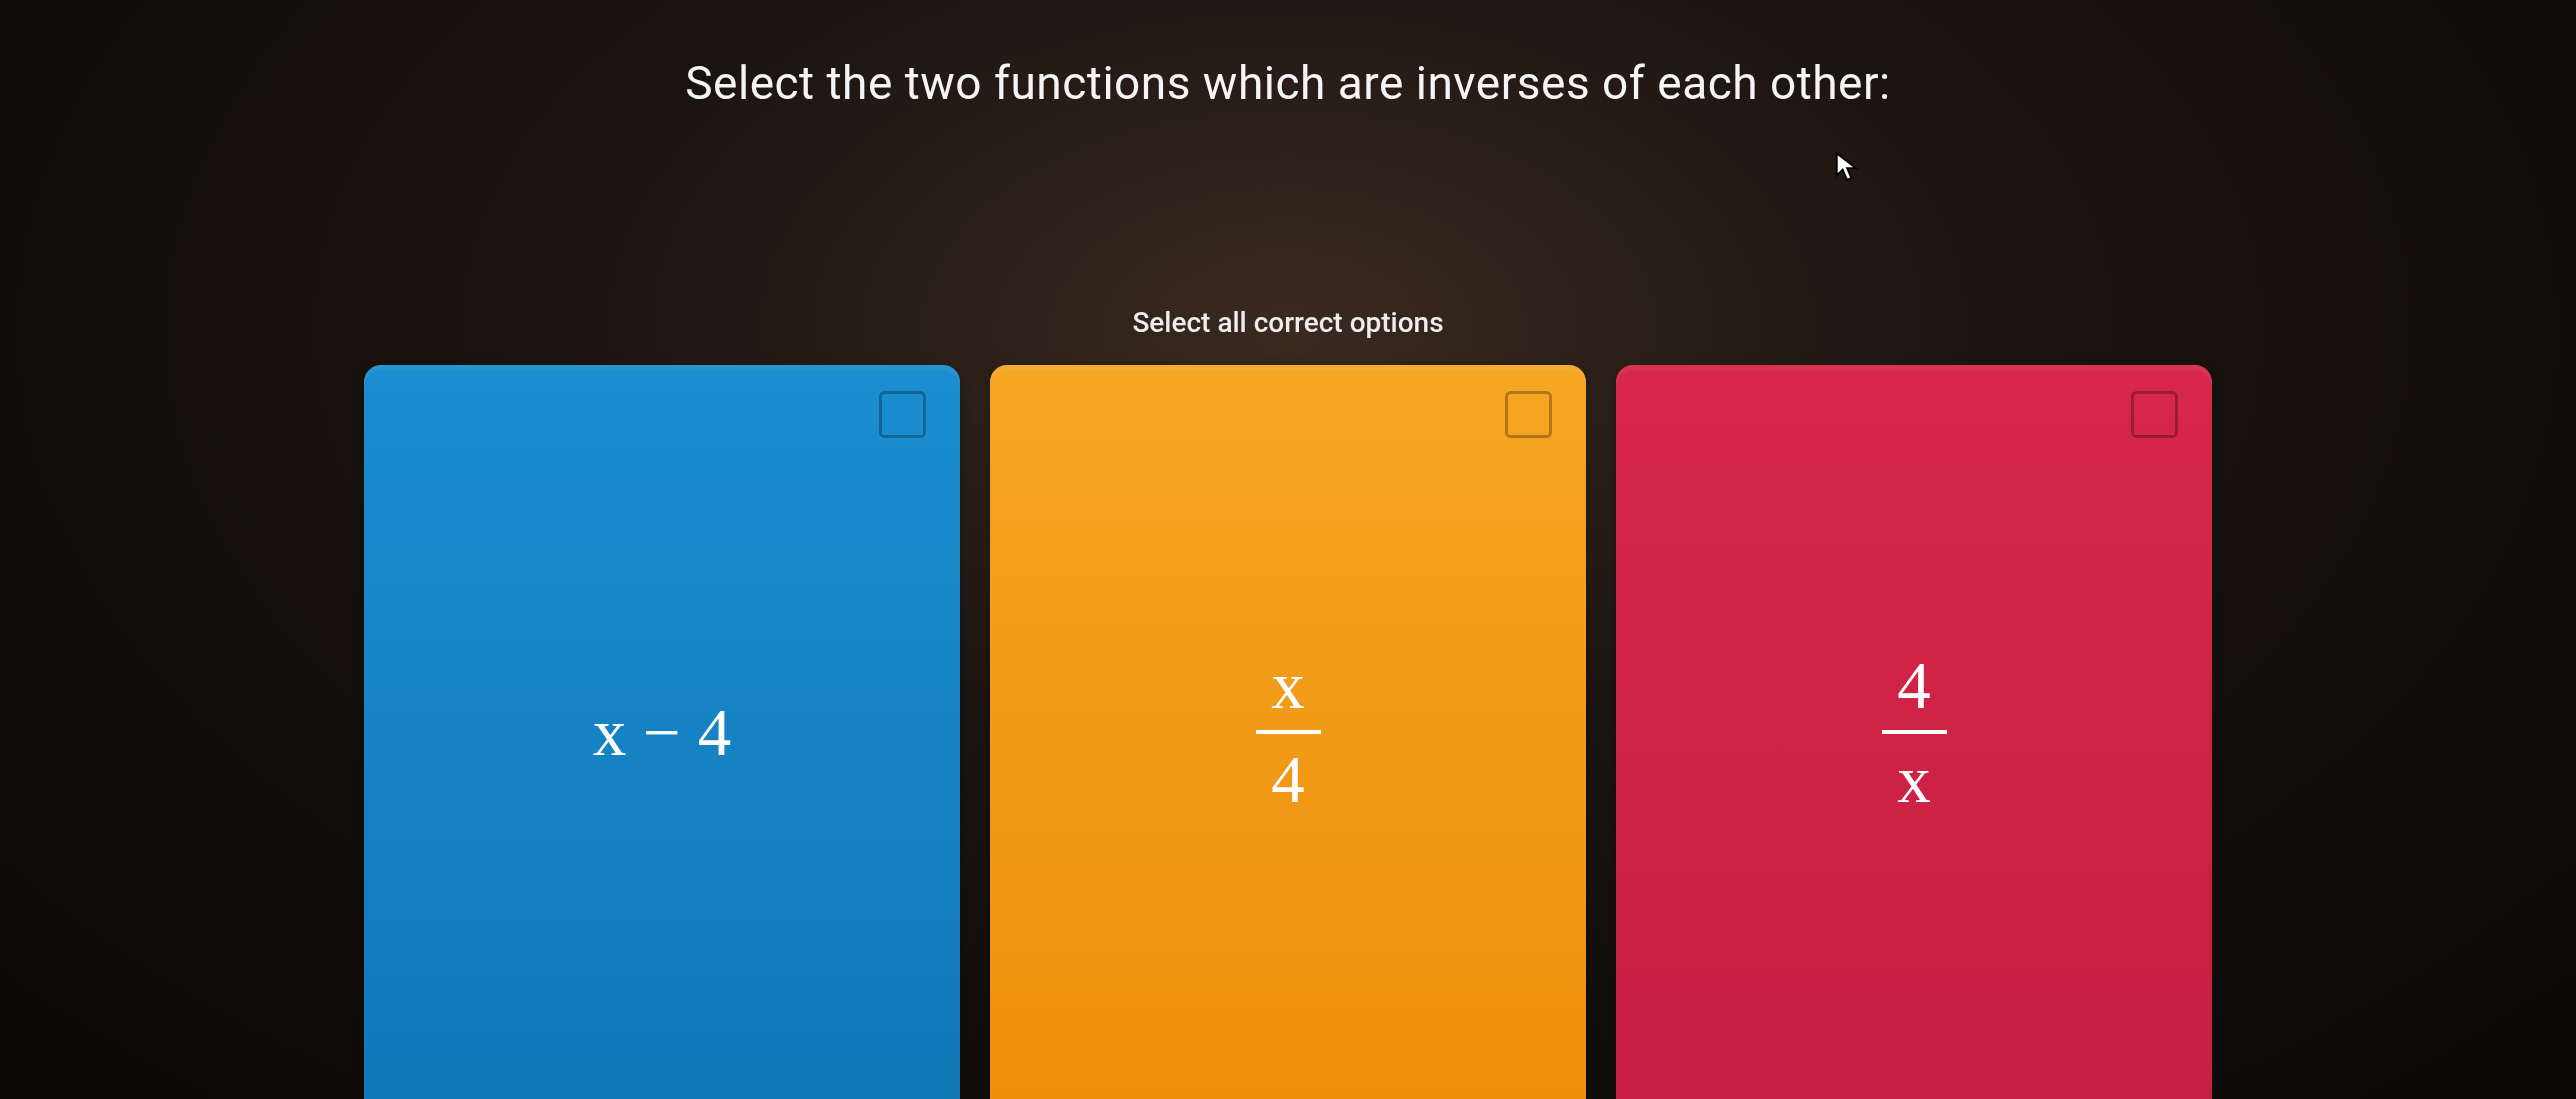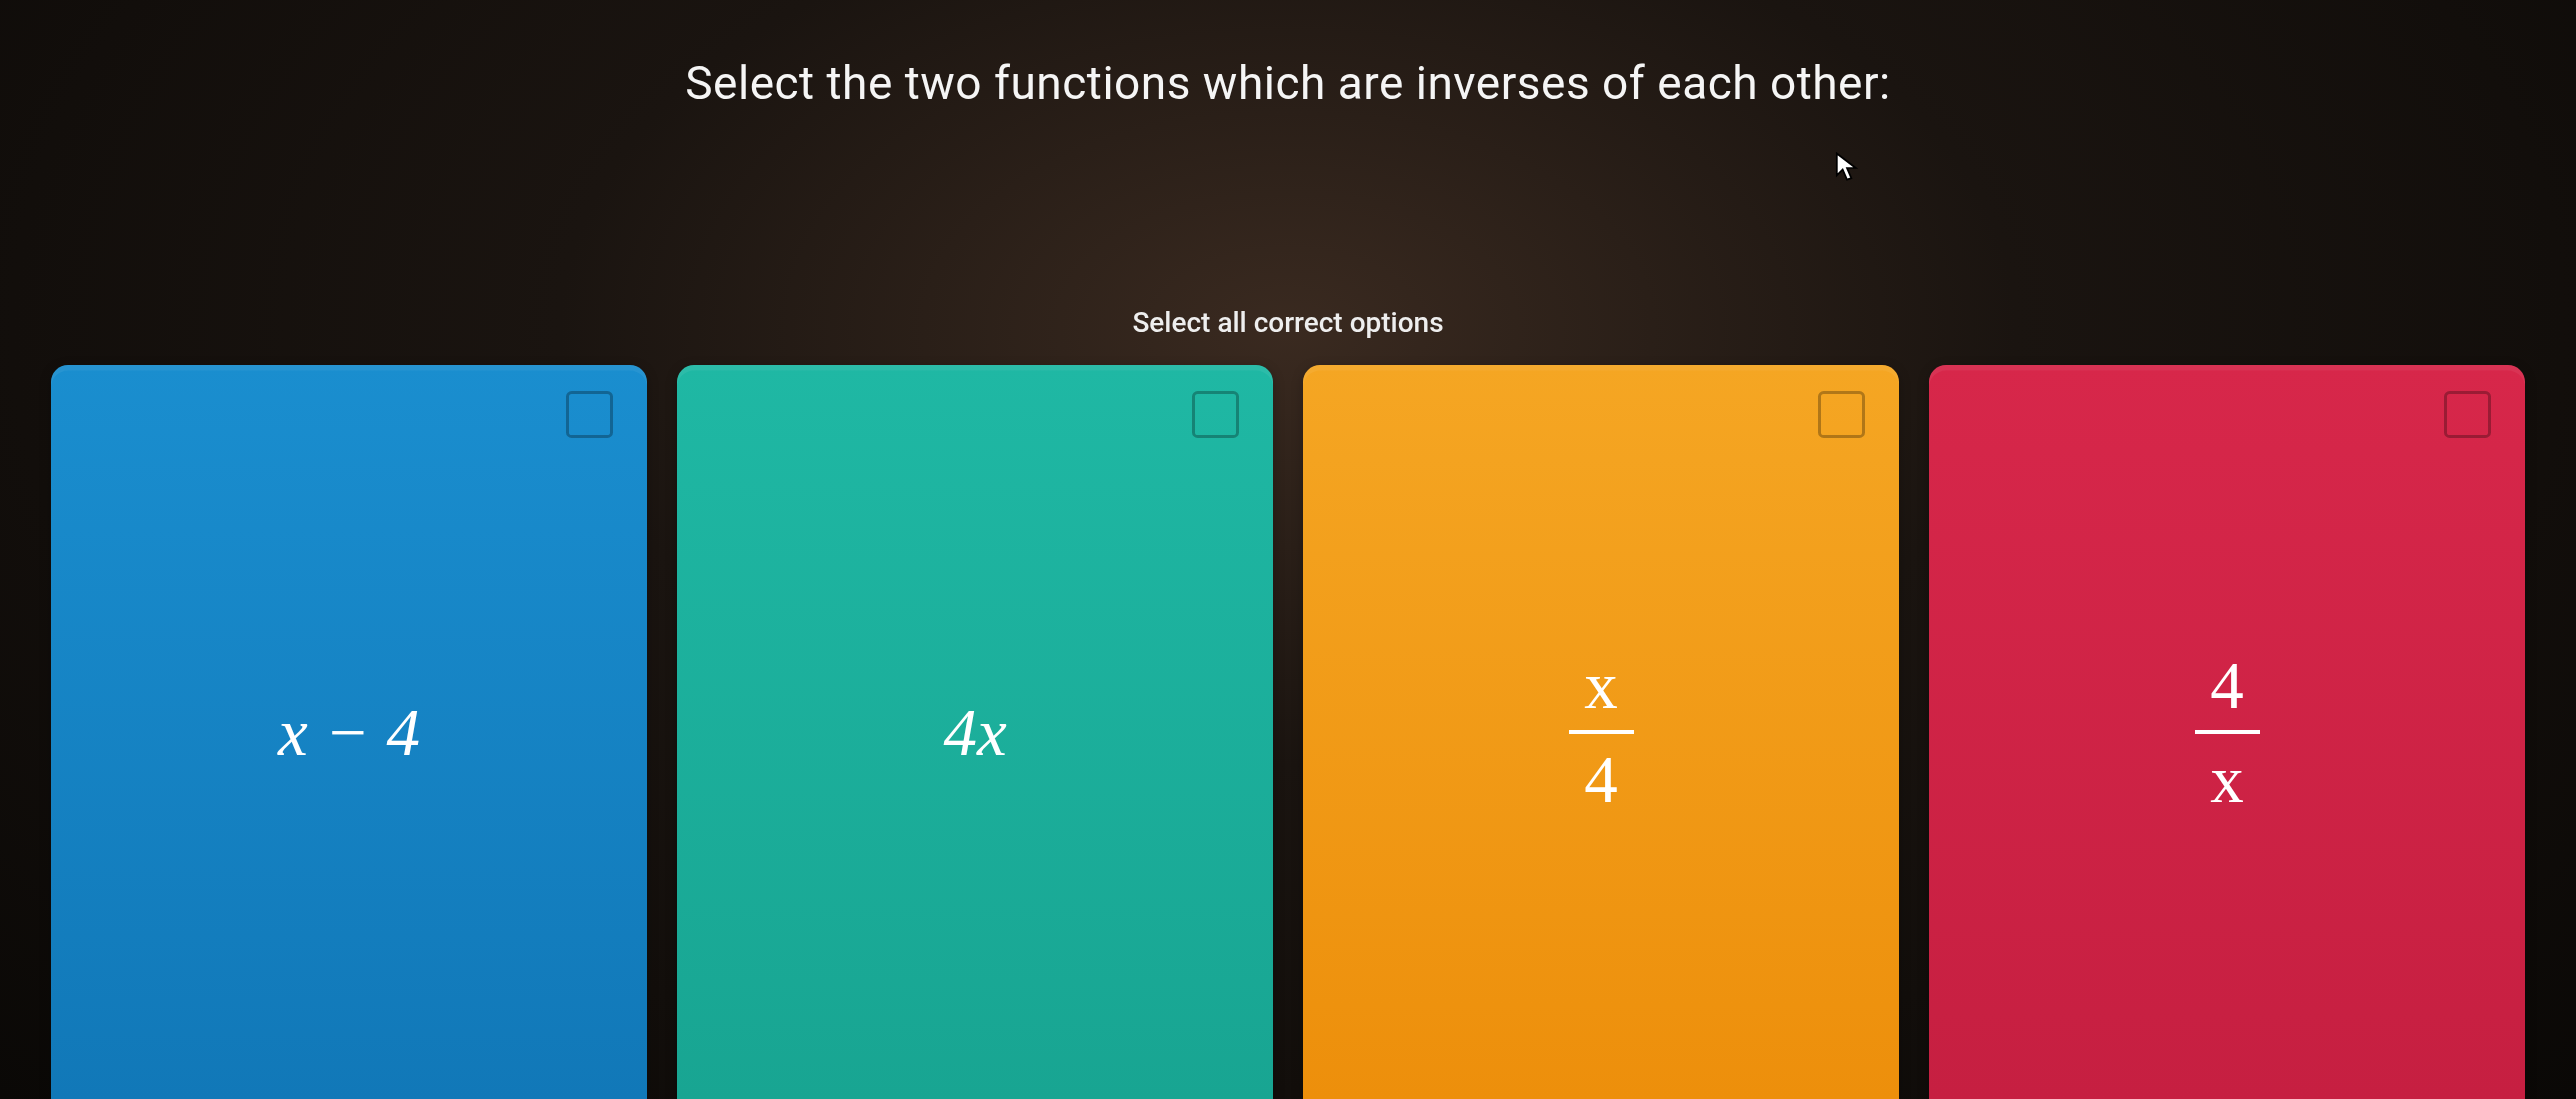"x − 4" .formula .simple { font-style: italic -> none }
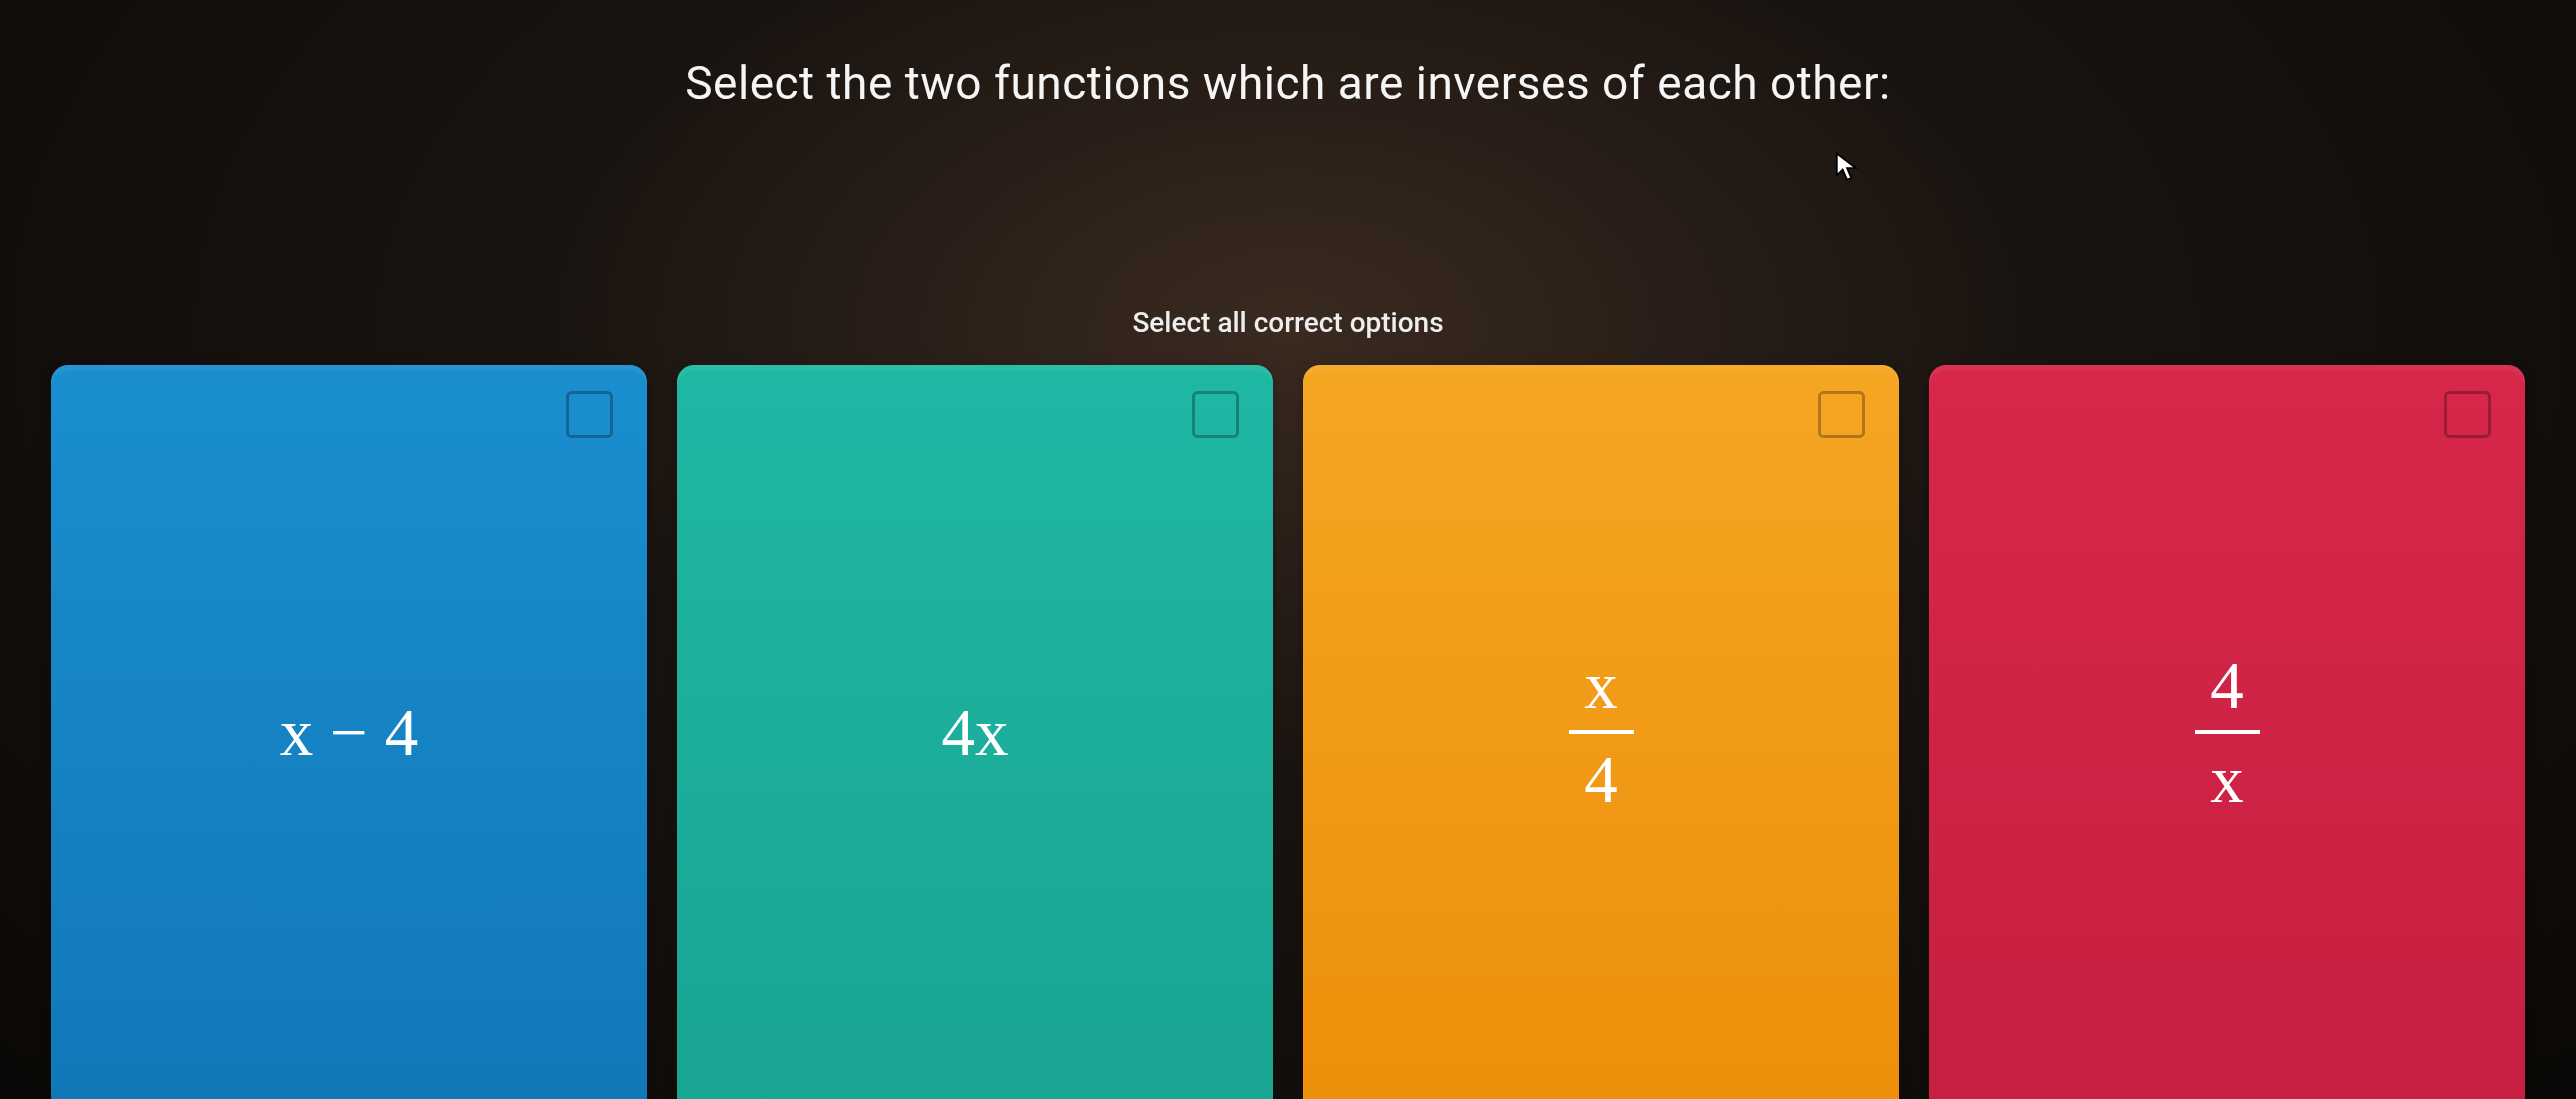"4x" div.option-card { html: <div> <div></div> <div> <span>4x</span> </div> </div> -> none }
